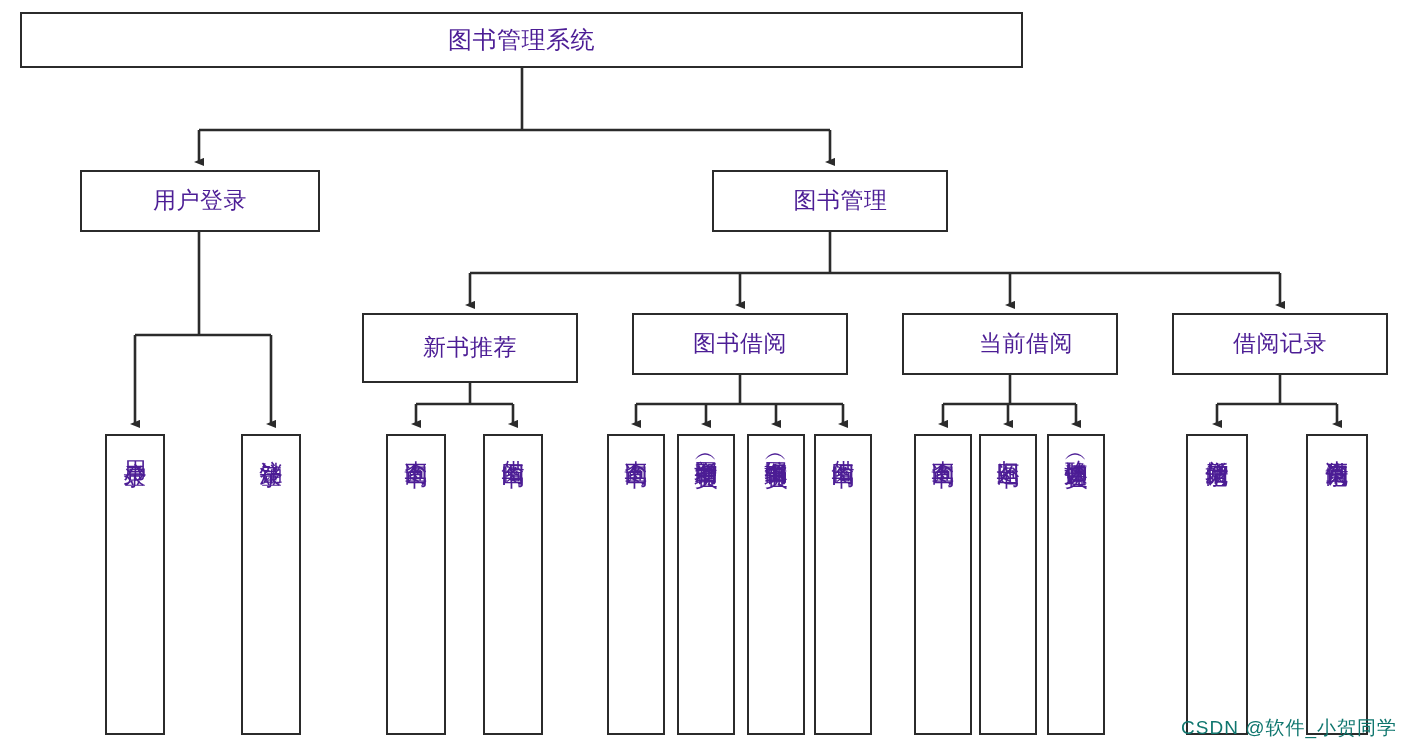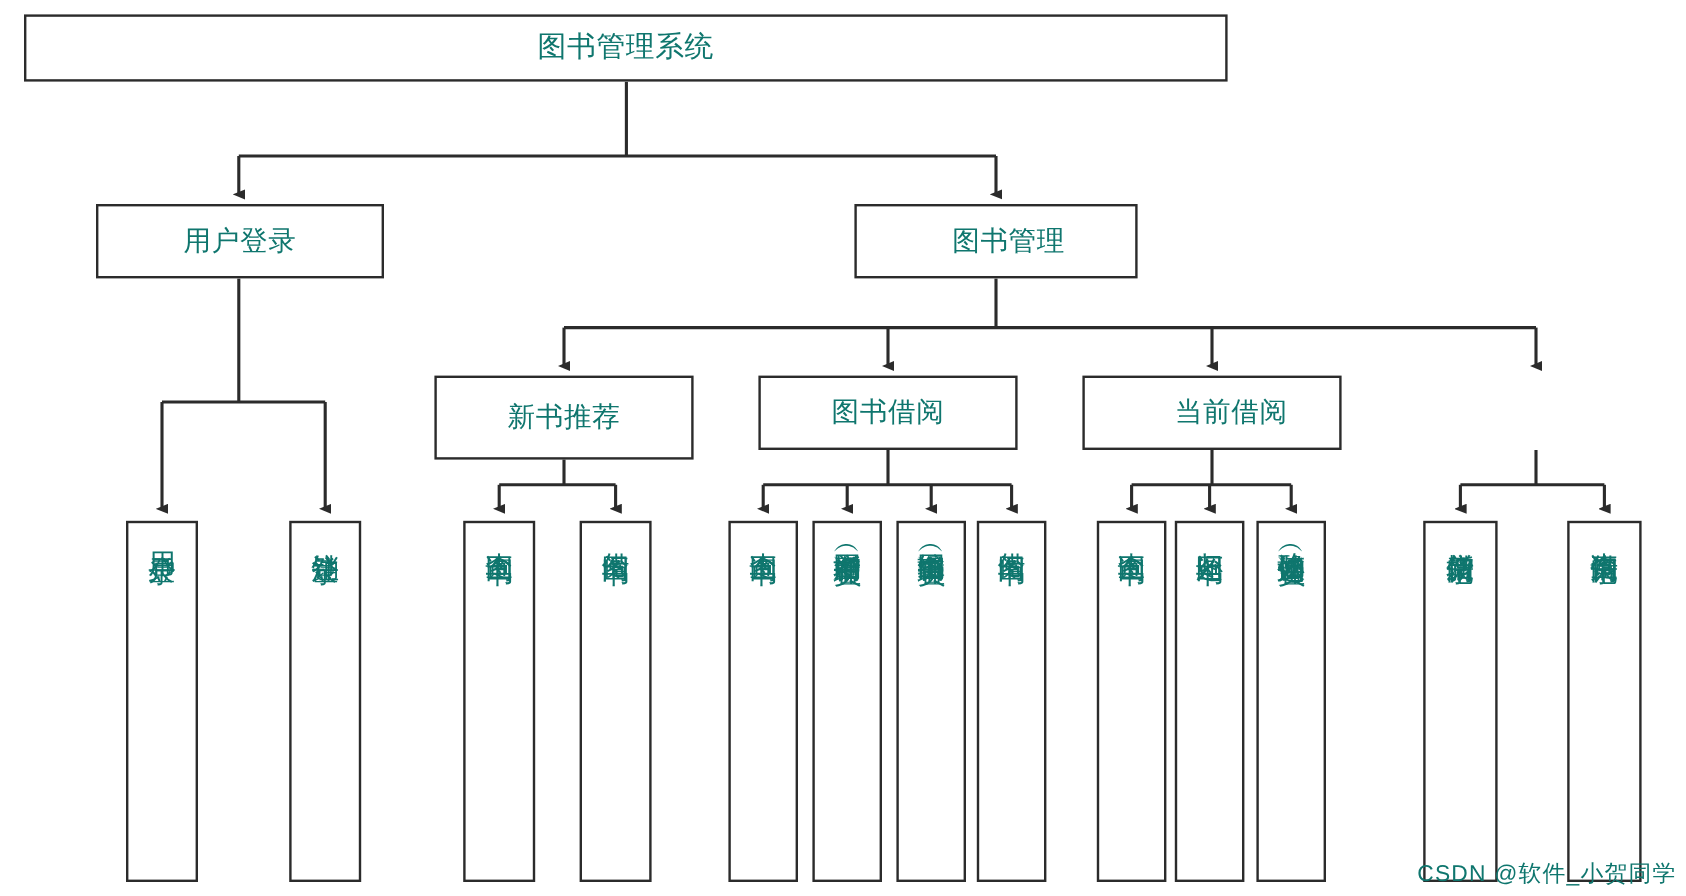"图书管理系统" .node { color: #0f766e -> #4c1d95 }
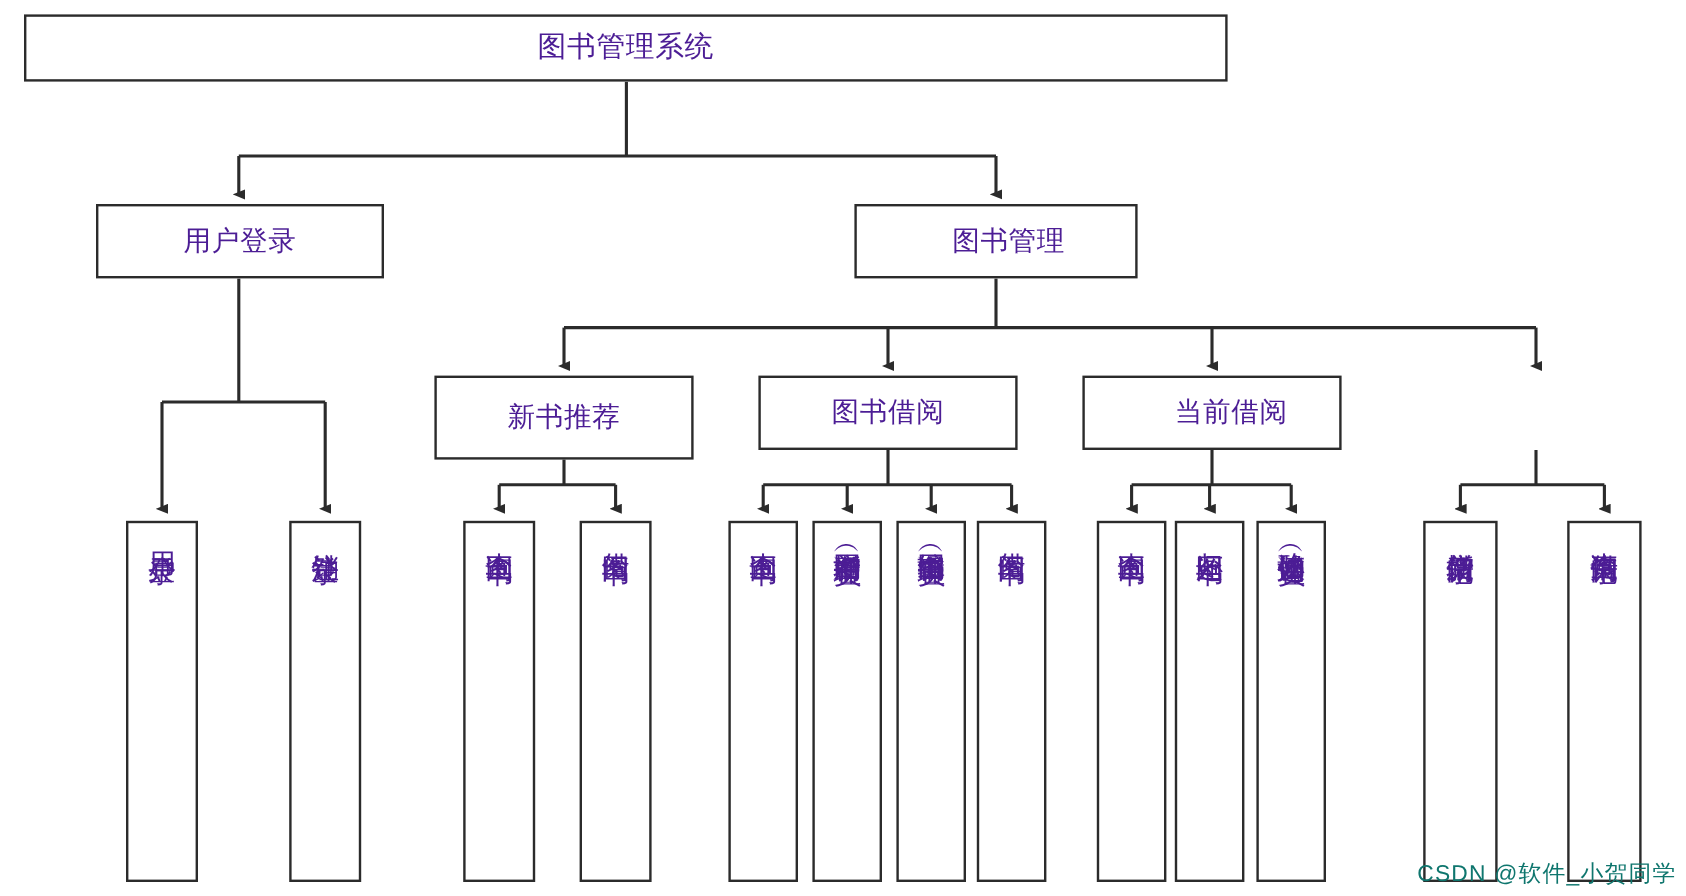"借阅记录" div.node { html: none -> <div> <span>借阅记录</span> </div> }
